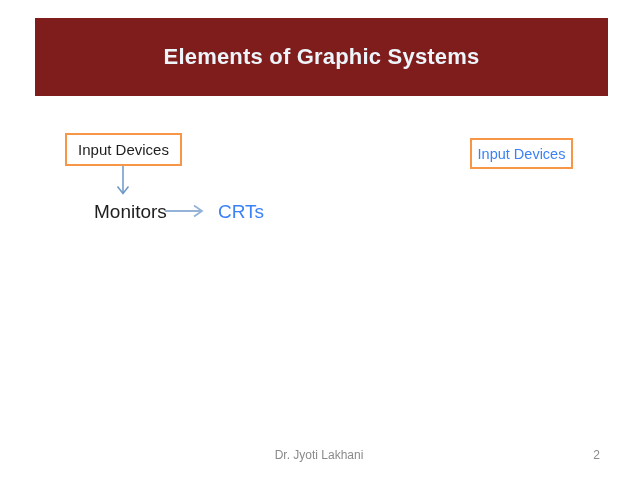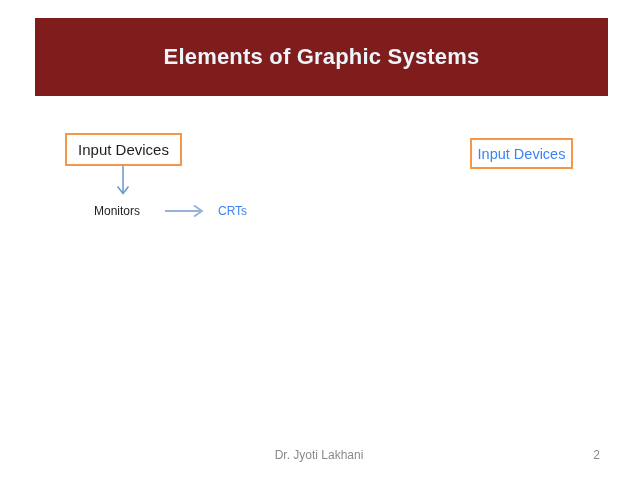"Monitors" .node-label { font-size: 12px -> 19px }
